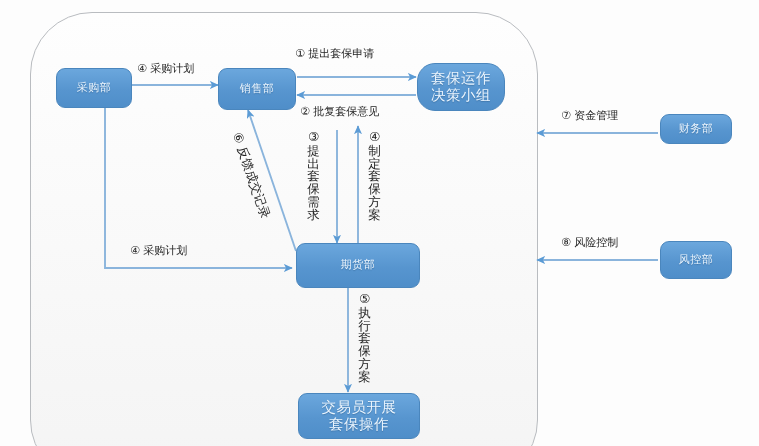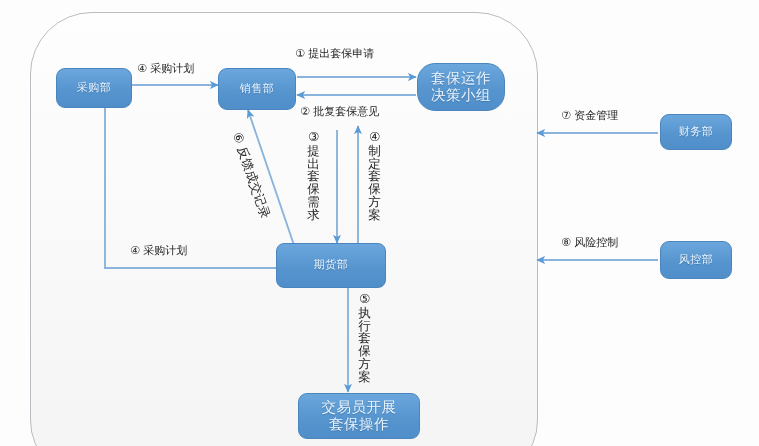"财务部" div.node { height: 36px -> 30px }
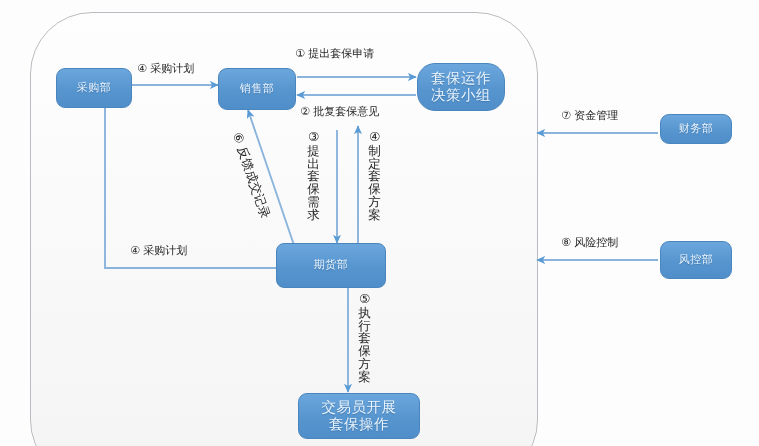"期货部" div.node { border-radius: 8px -> none; left: 276px -> 296px; width: 110px -> 124px }
